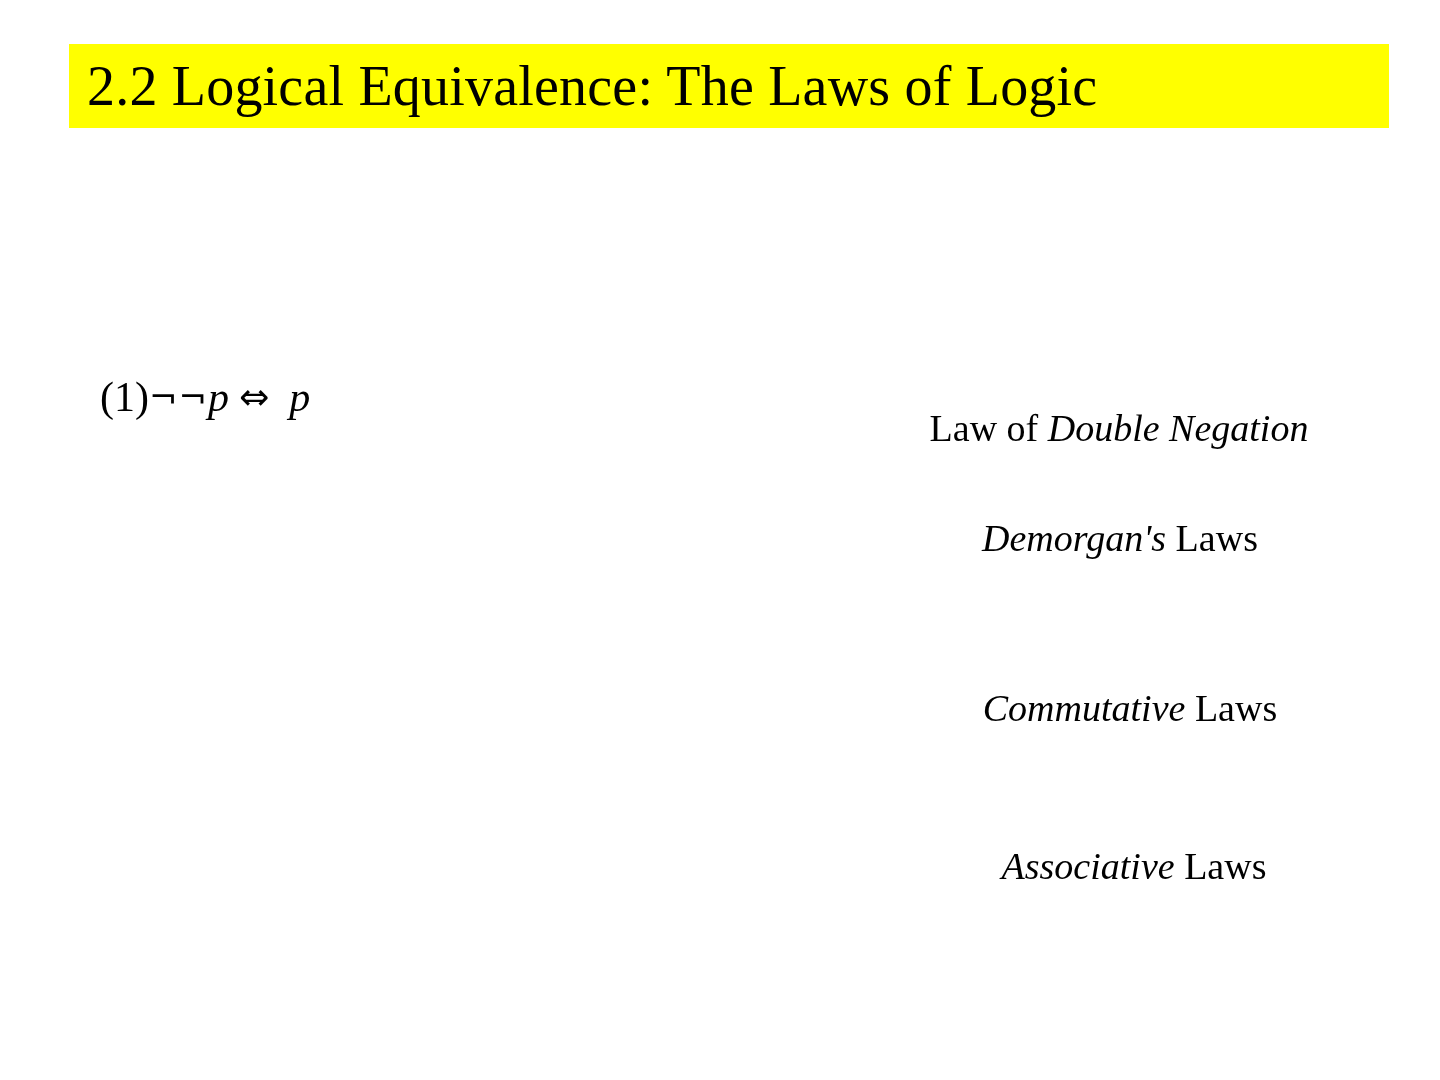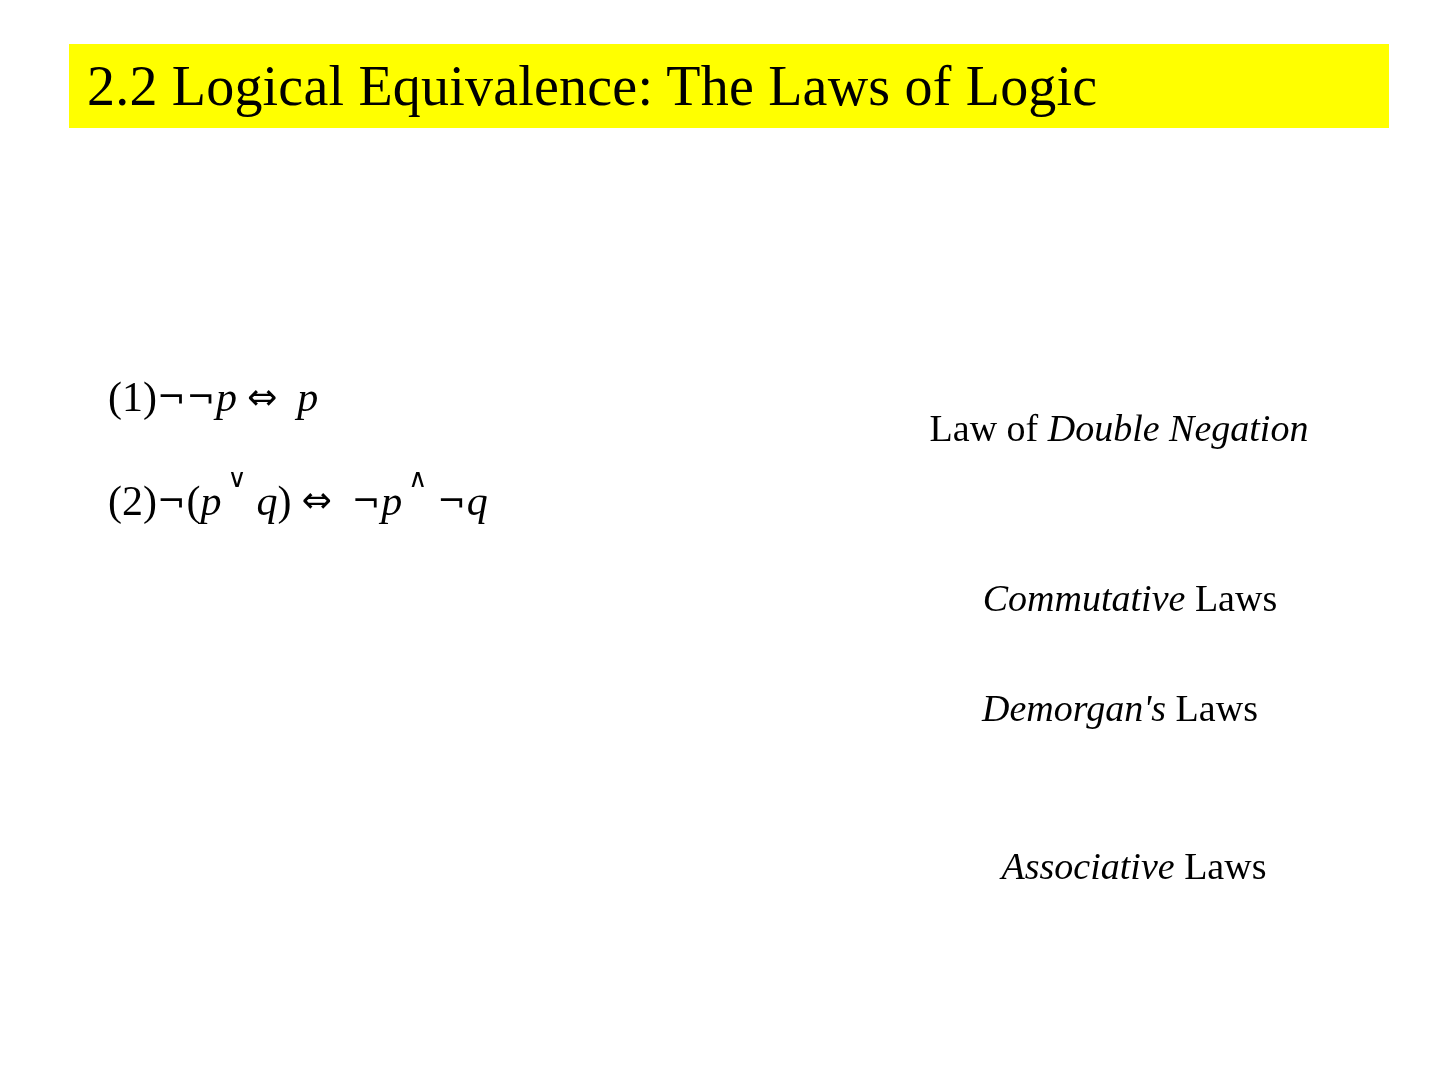"(1)¬¬p ⇔ p" .laws-col { left: 108px -> 100px }
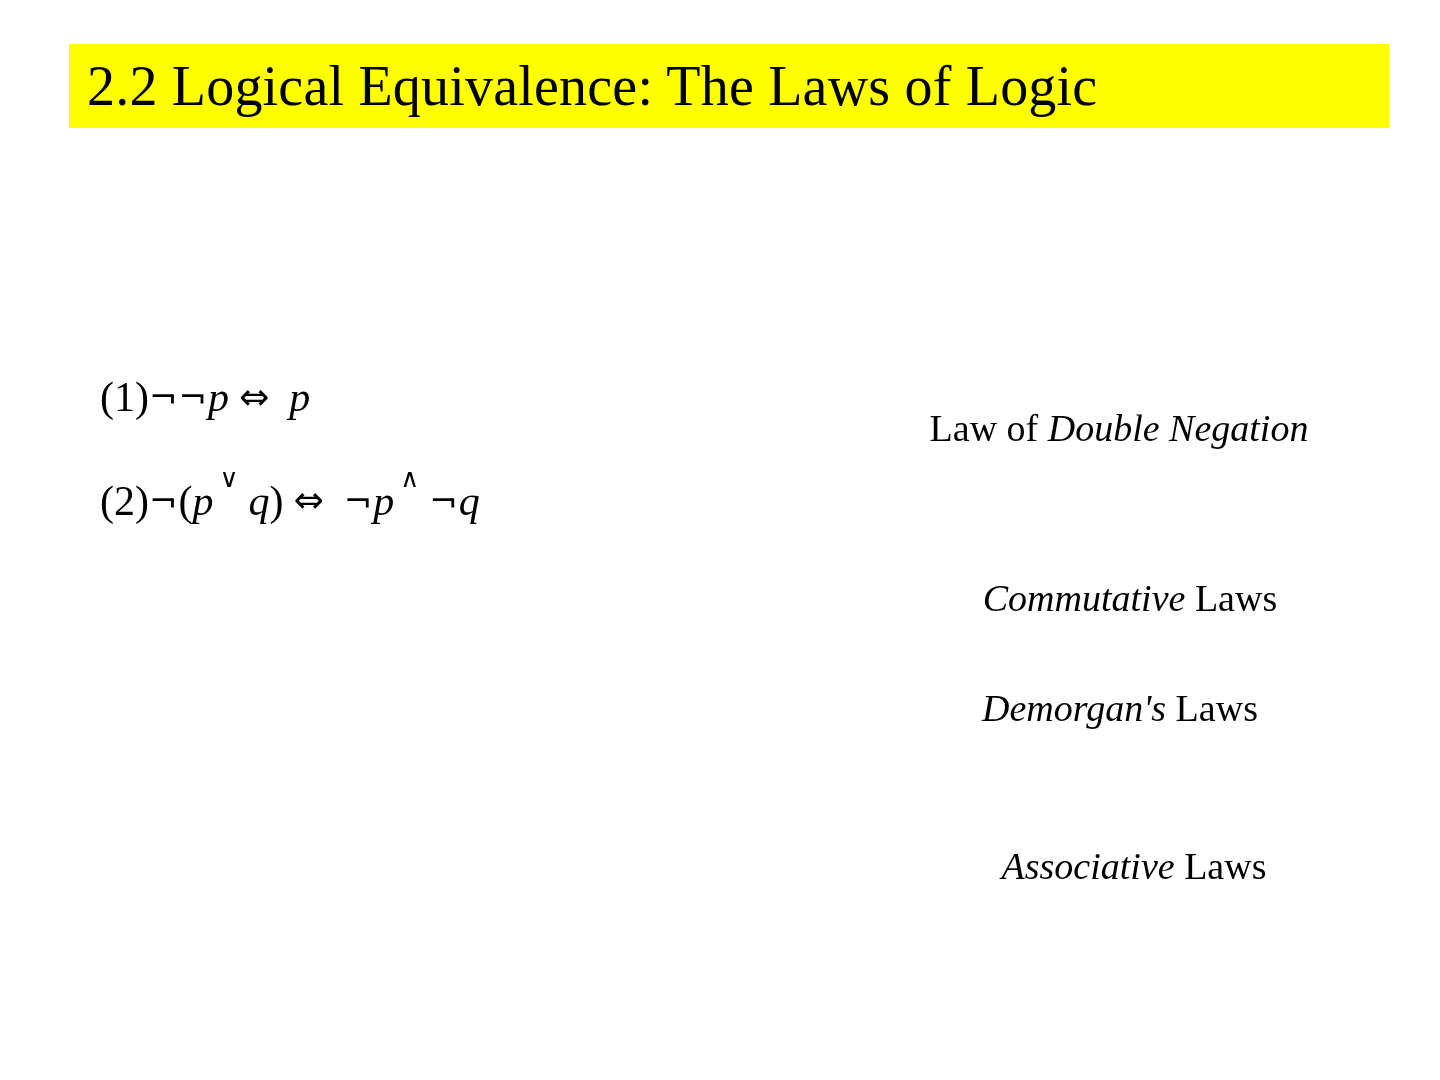"(2)¬(p ∨q) ⇔ ¬p ∧¬q" div.law-line { html: <div> <span>(2)</span><span>¬</span>(<i>p</i><span>∨</span><i>q</i>)<span>⇔</span><span></span><span>¬</span><i>p</i><span>∧</span><span>¬</span><i>q</i> </div> -> none }
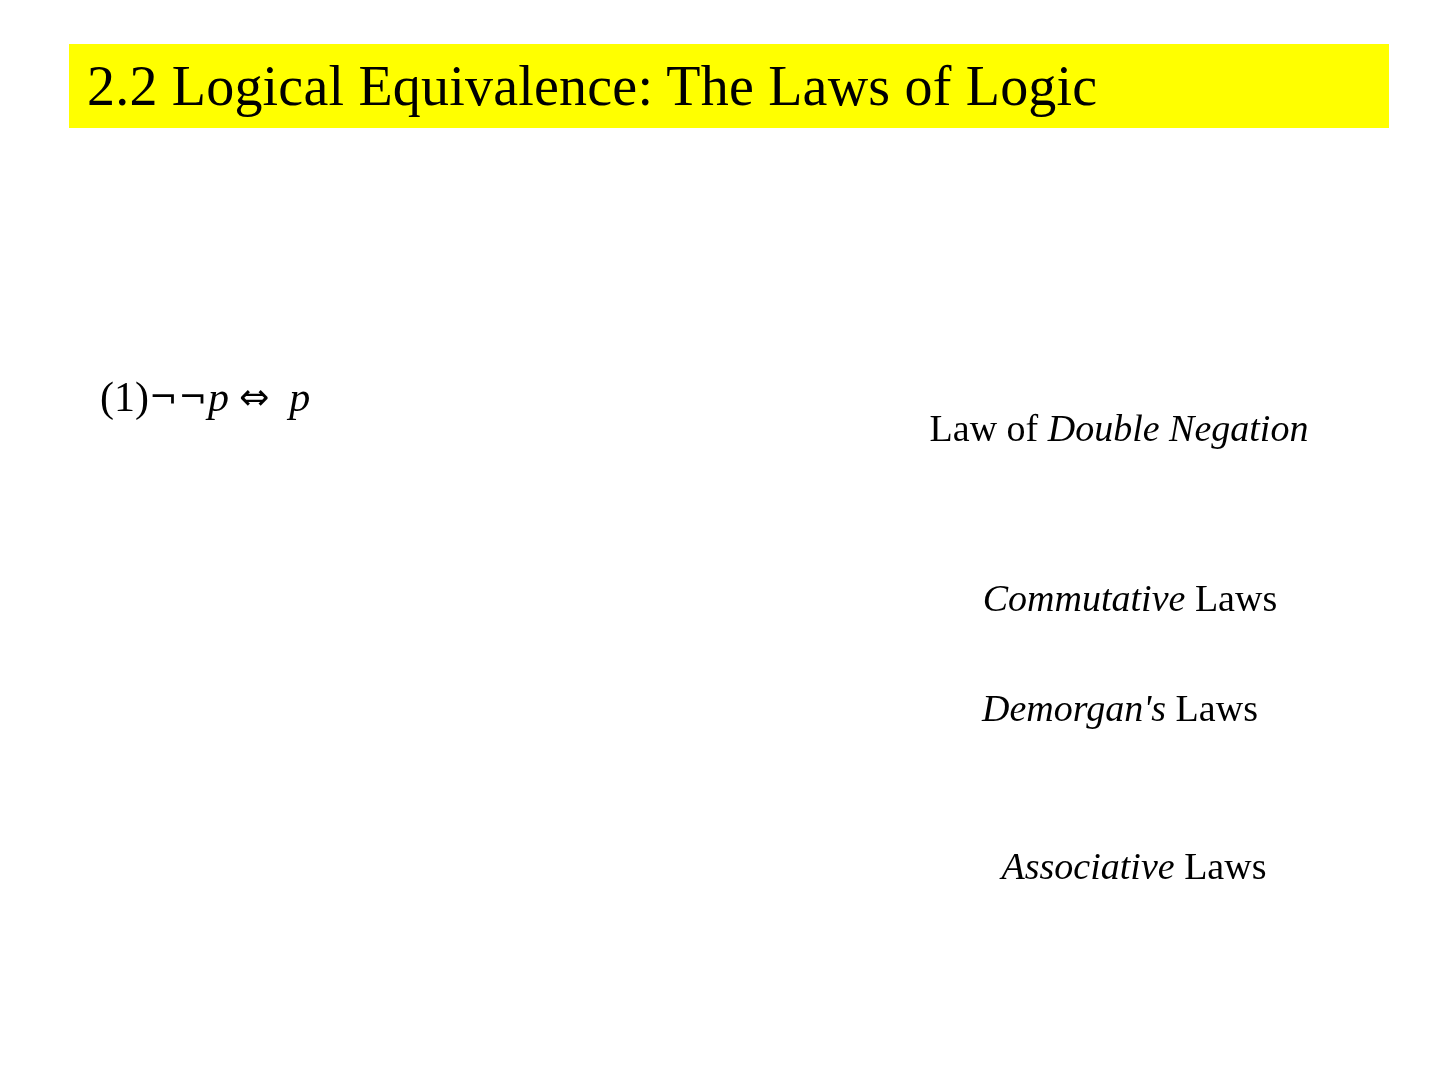"Commutative Laws" div.name-line { order: before "Demorgan's Laws" -> after "Demorgan's Laws" }
